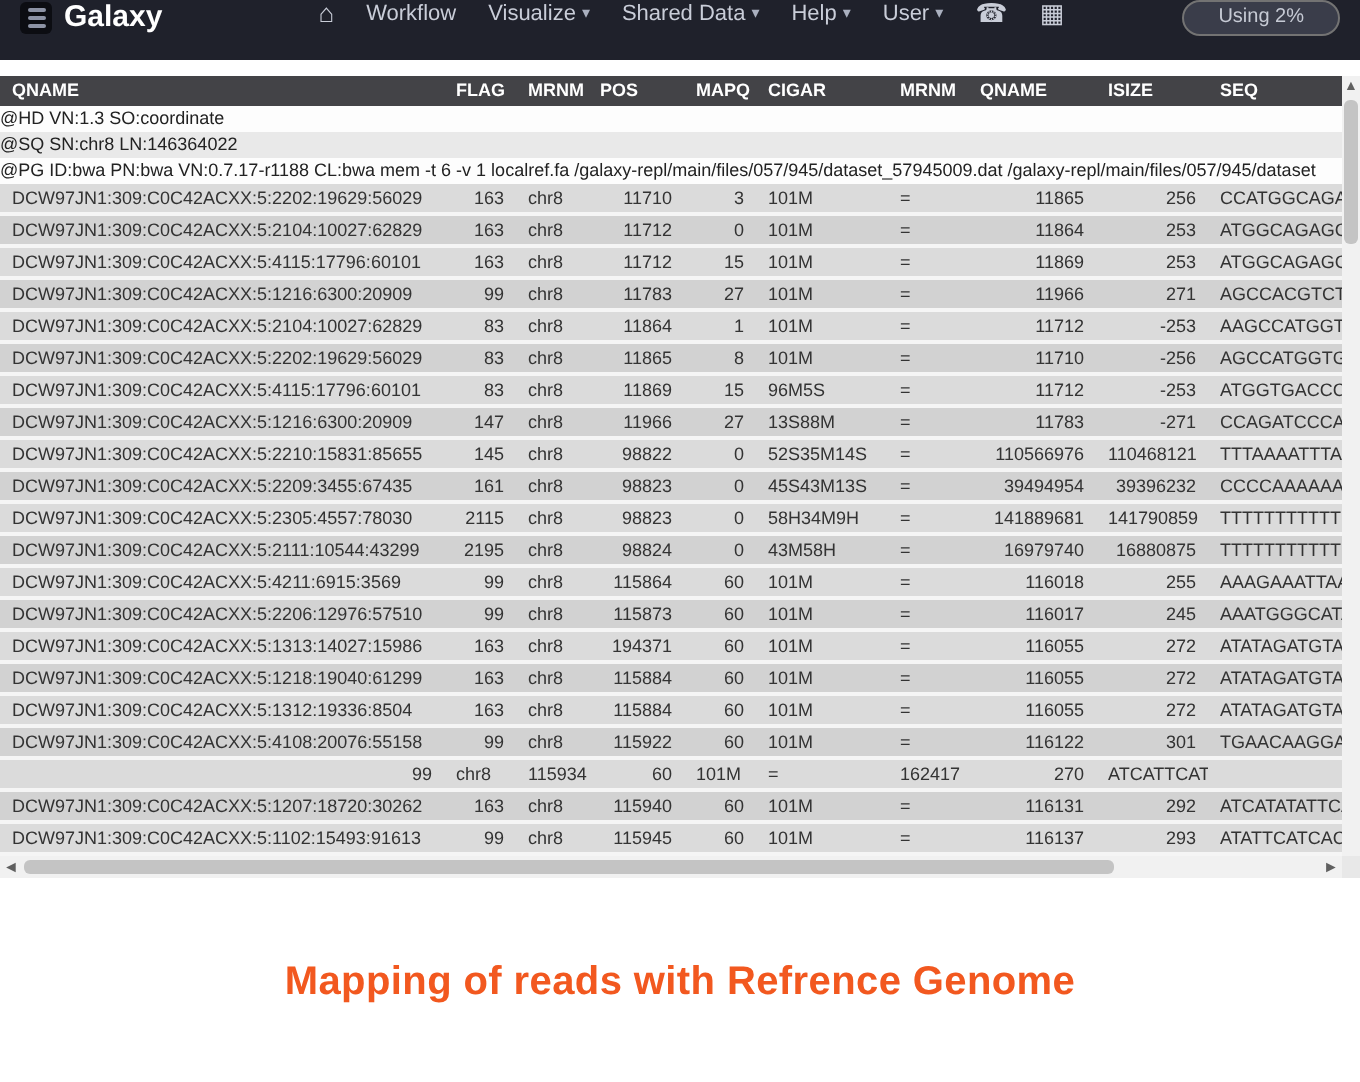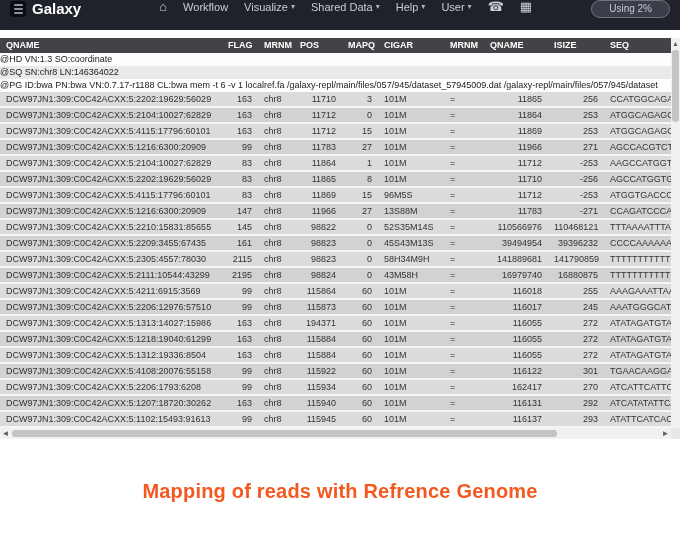"DCW97JN1:309:C0C42ACXX:5:2206:1793:6208" div.cell { html: <div>DCW97JN1:309:C0C42ACXX:5:2206:1793:6208</div> -> none }
